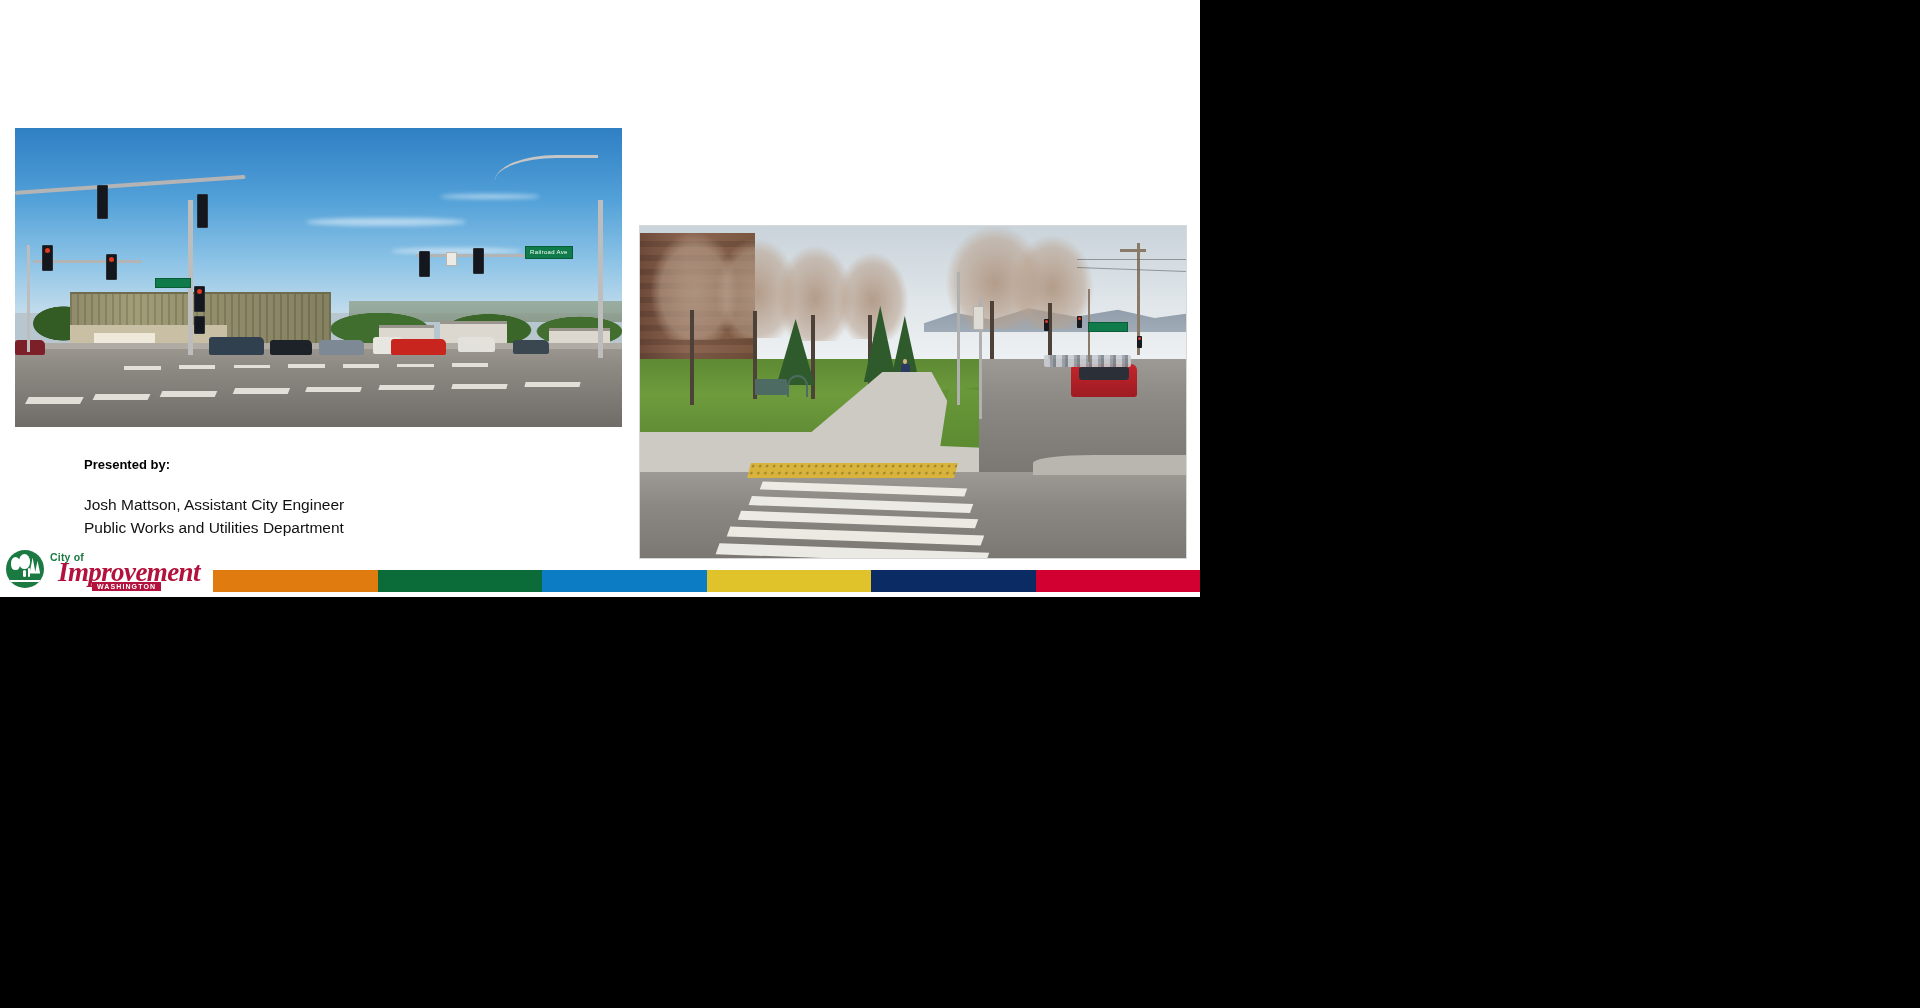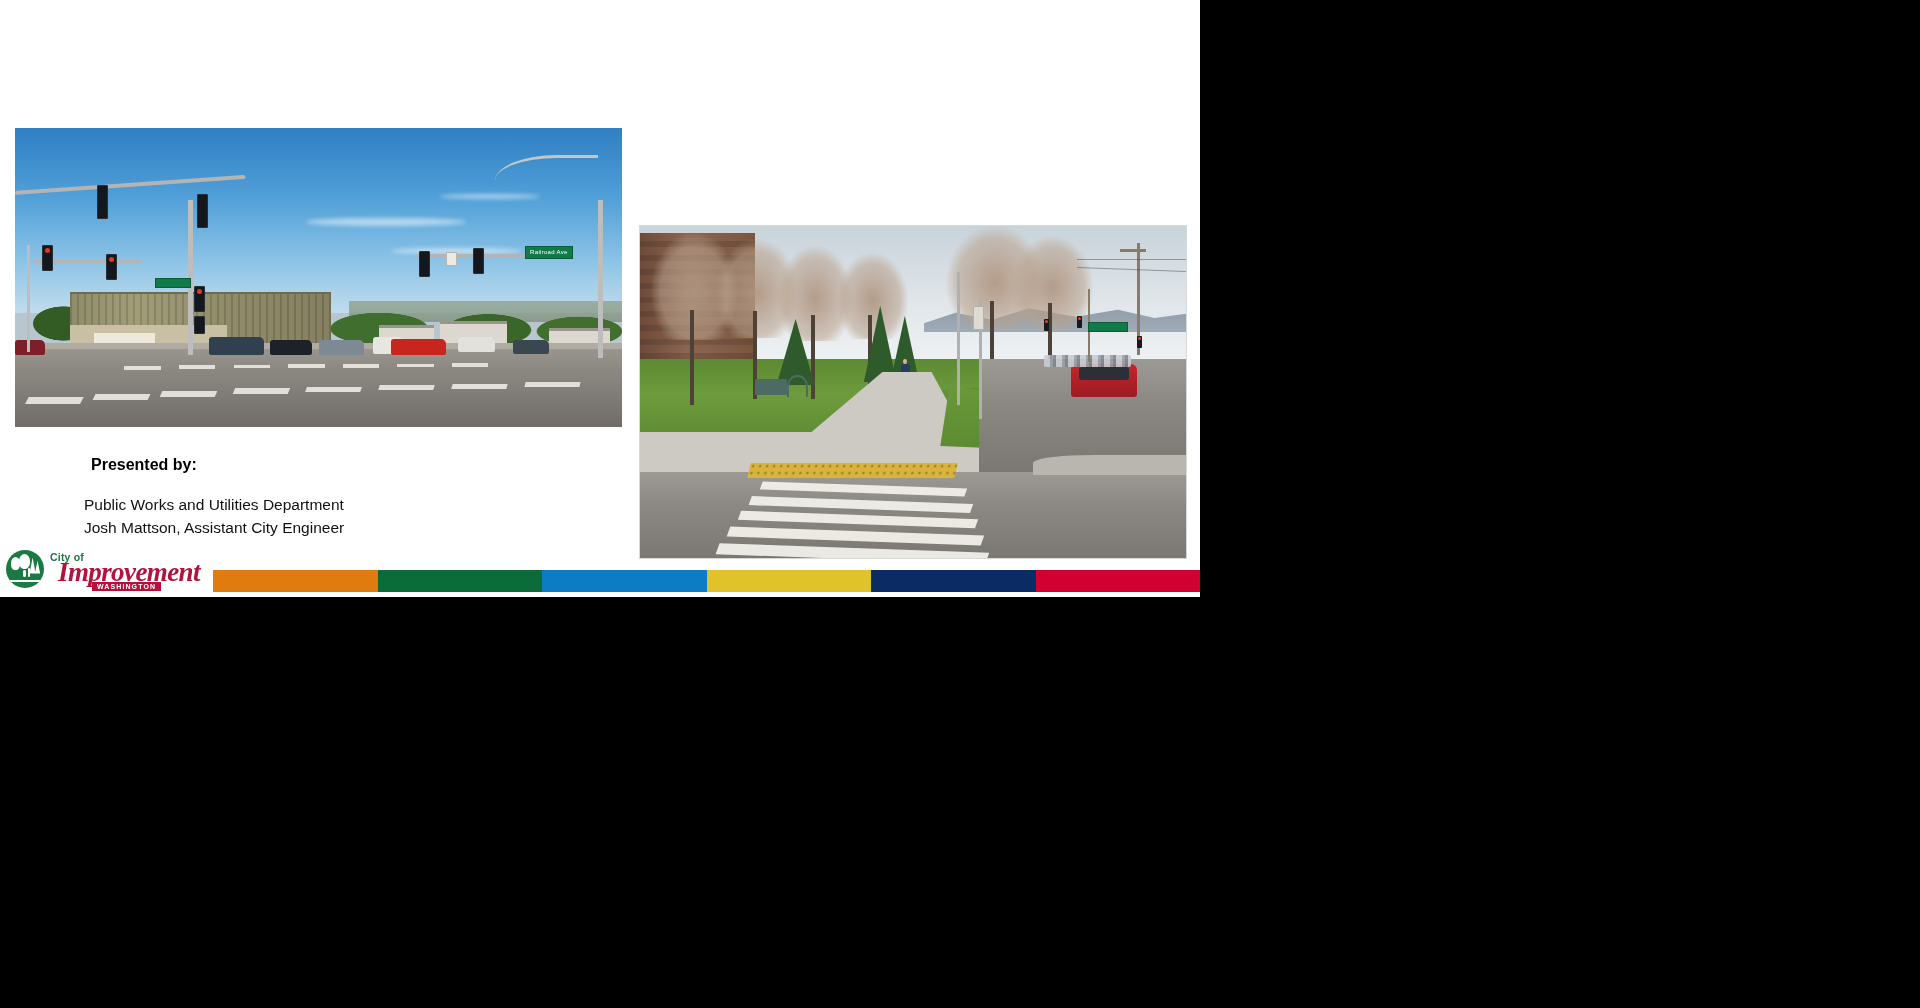"Presented by:" #presented-label { font-size: 16px -> 13px; margin: 0 0 18px 7px -> 0 0 18px 0 }
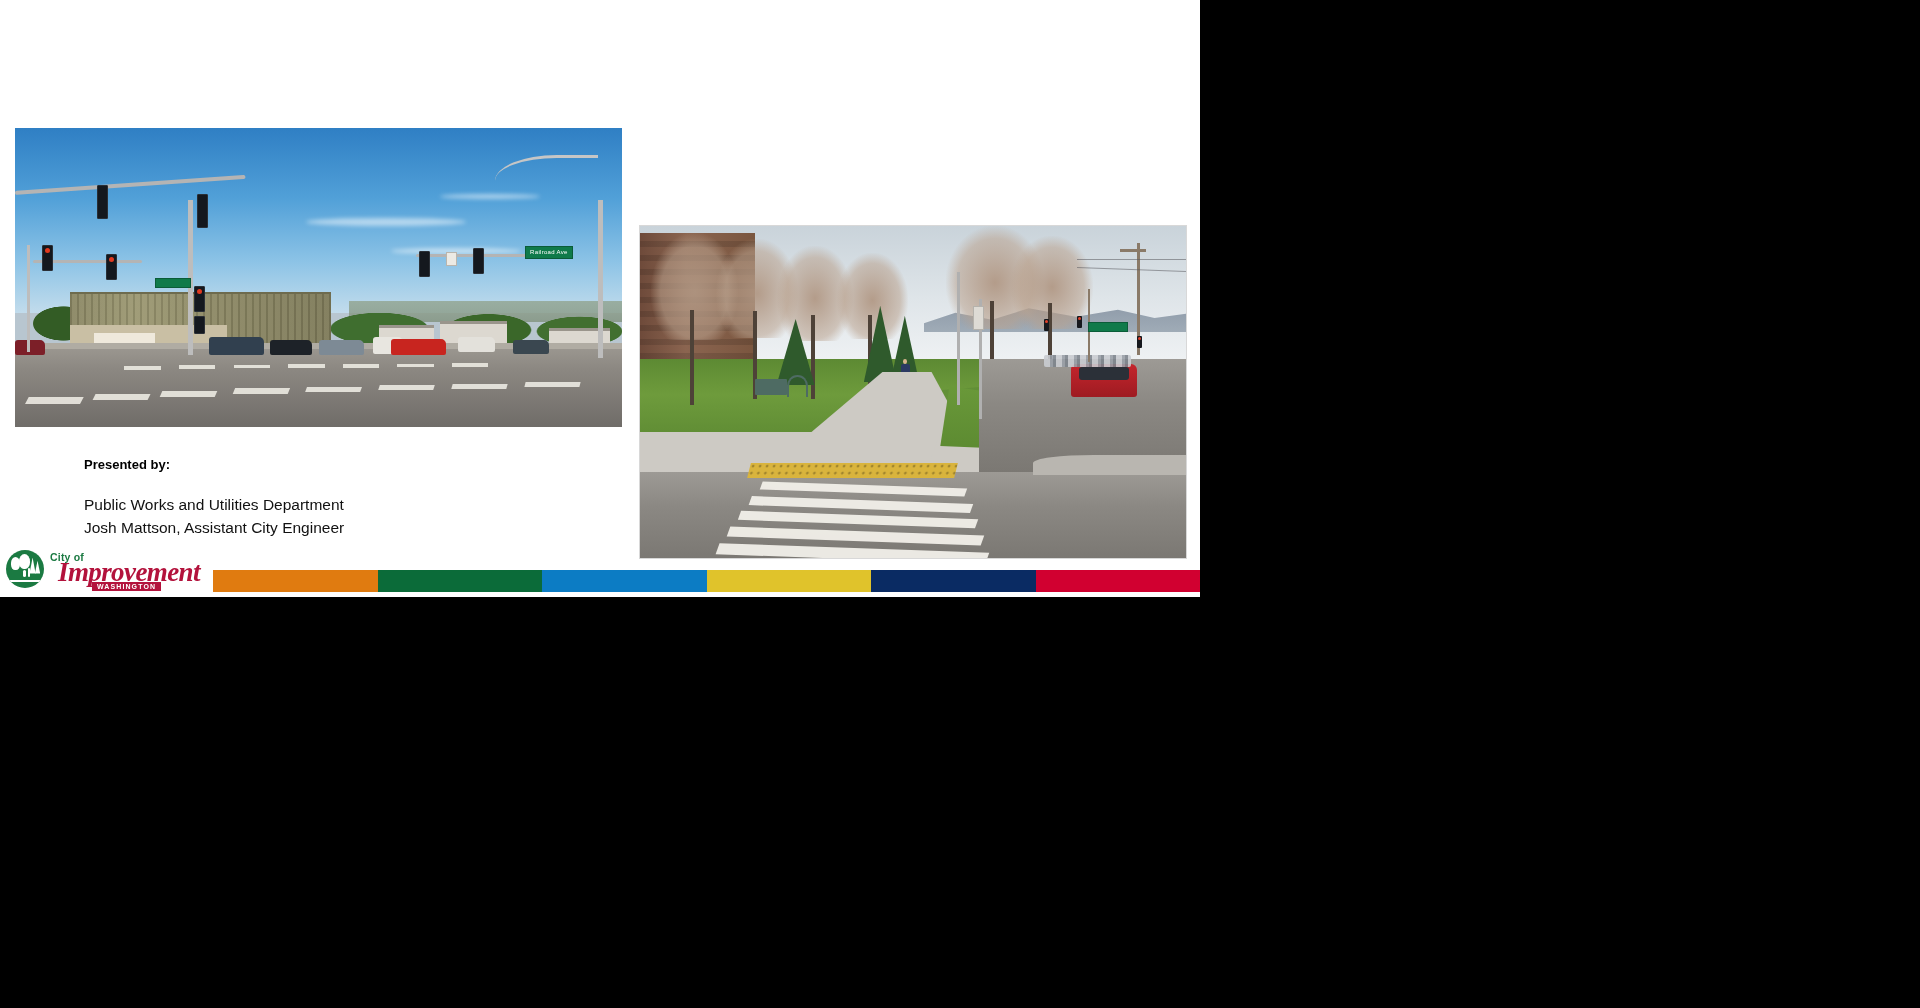"Public Works and Utilities Department" p.presenter-line { order: before "Josh Mattson, Assistant City Engineer" -> after "Josh Mattson, Assistant City Engineer" }
